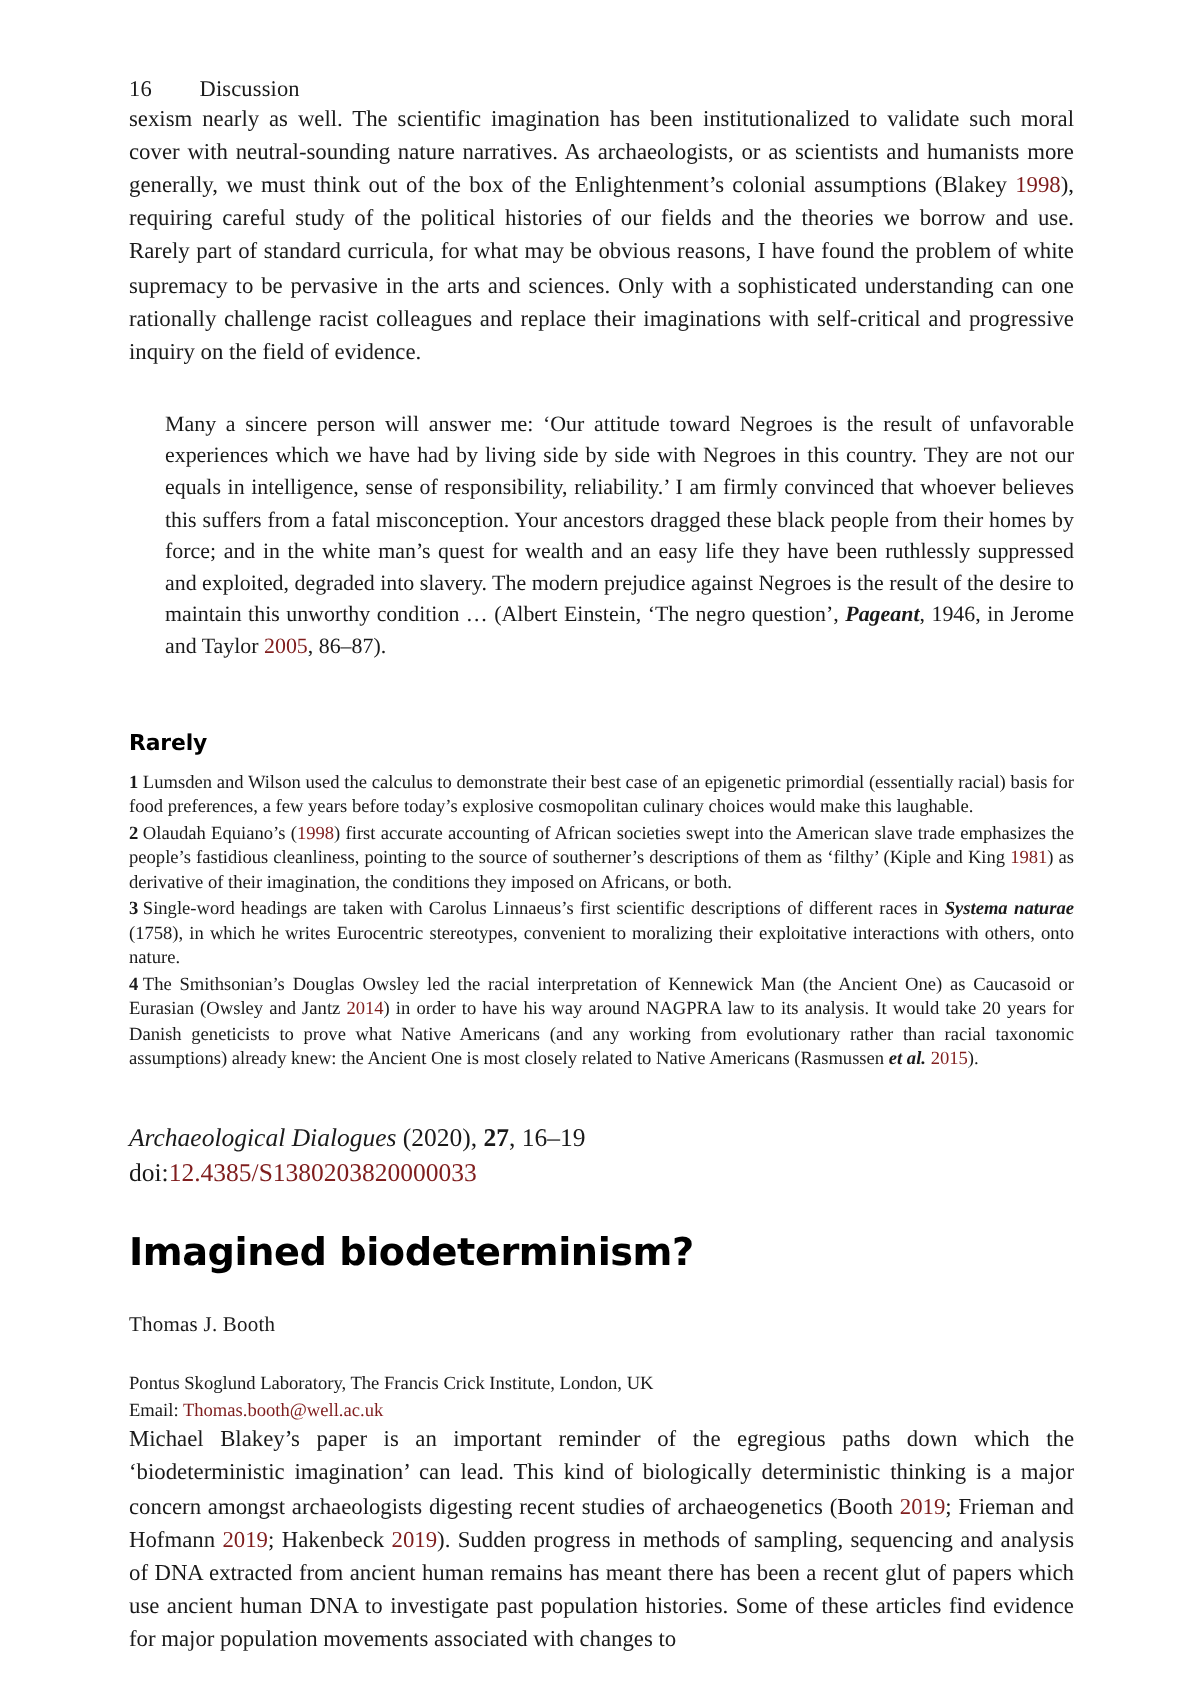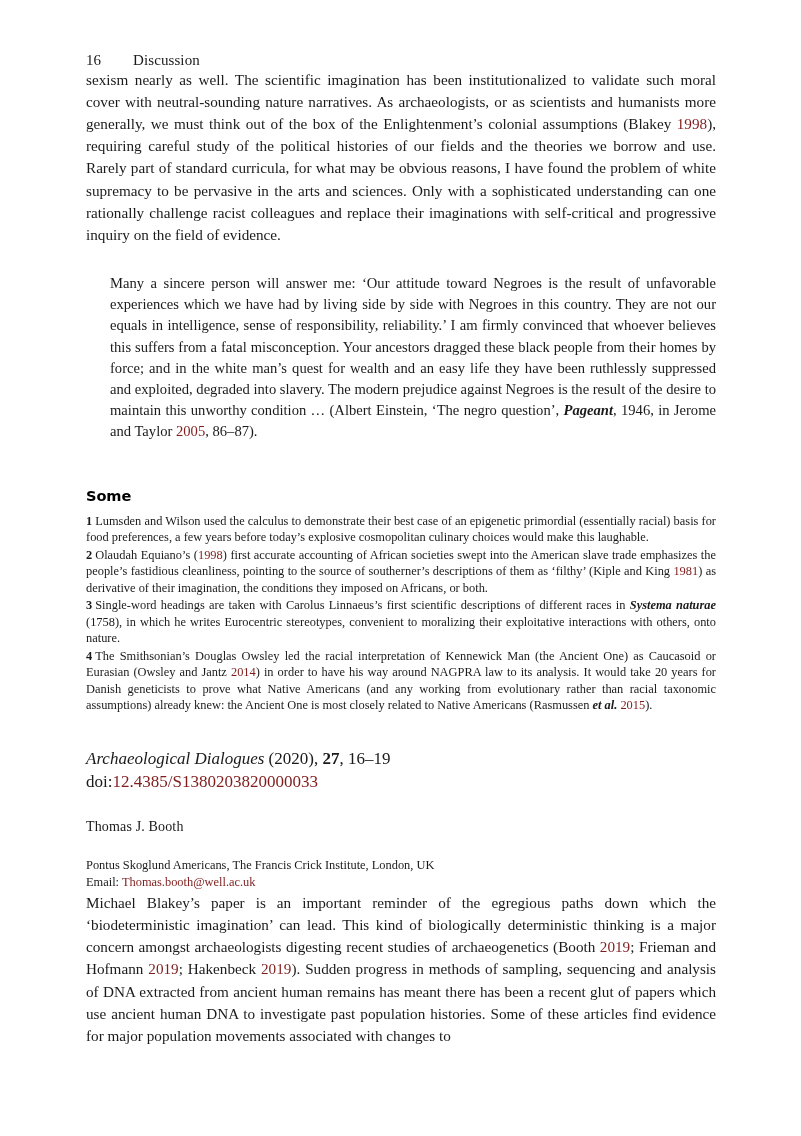"Some" h2.notes-heading { text: Some -> Rarely }
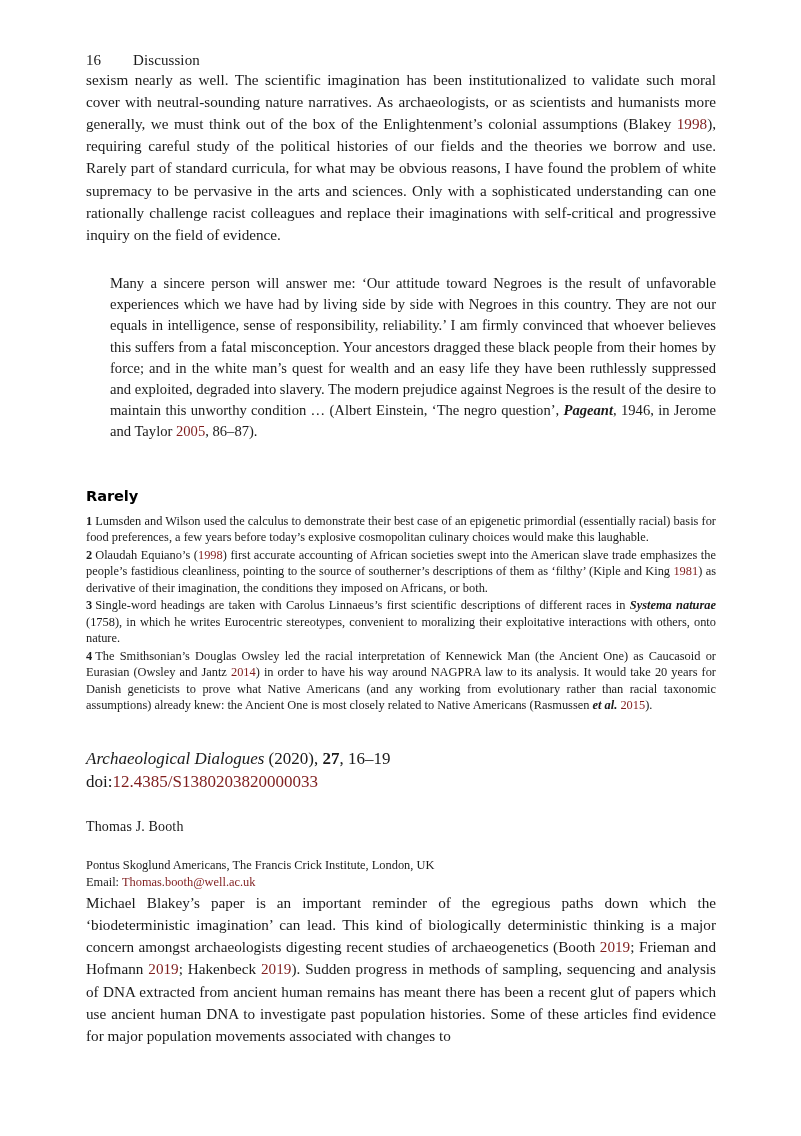"Imagined biodeterminism?" h1.article-title { html: none -> <h1>Imagined biodeterminism?</h1> }
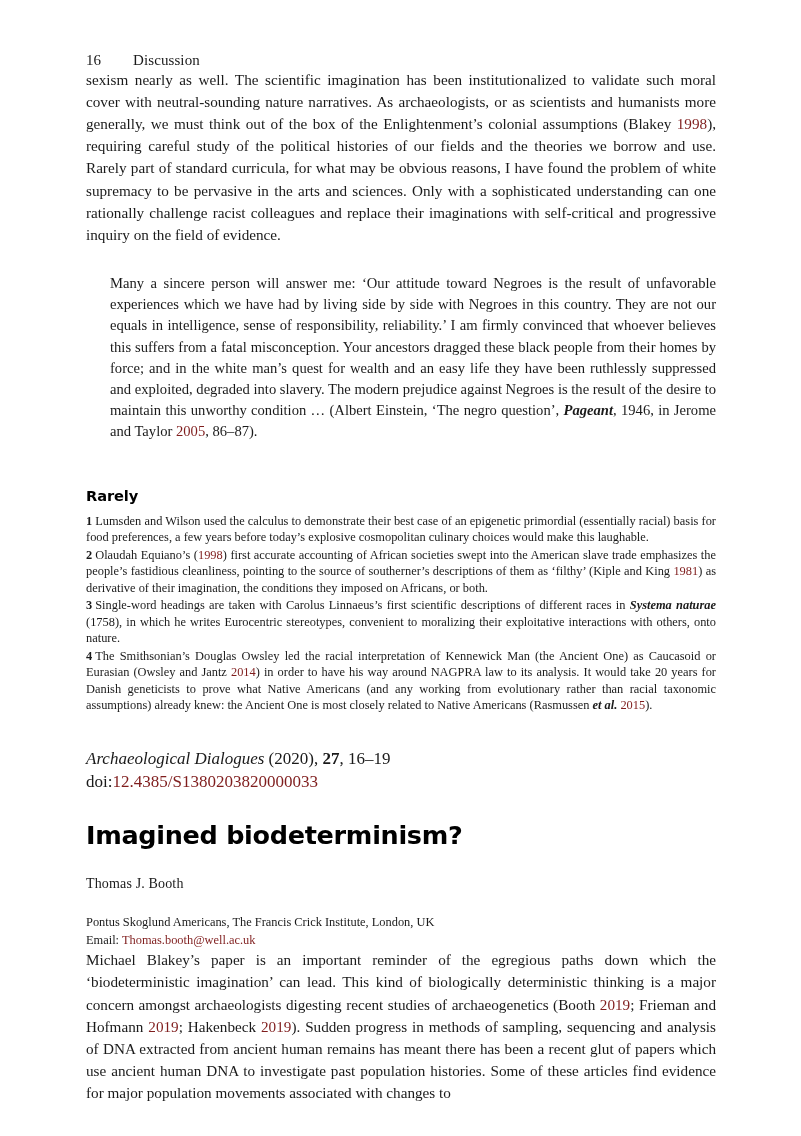"Pontus Skoglund Americans, The Francis" div { text: Americans -> Laboratory }
